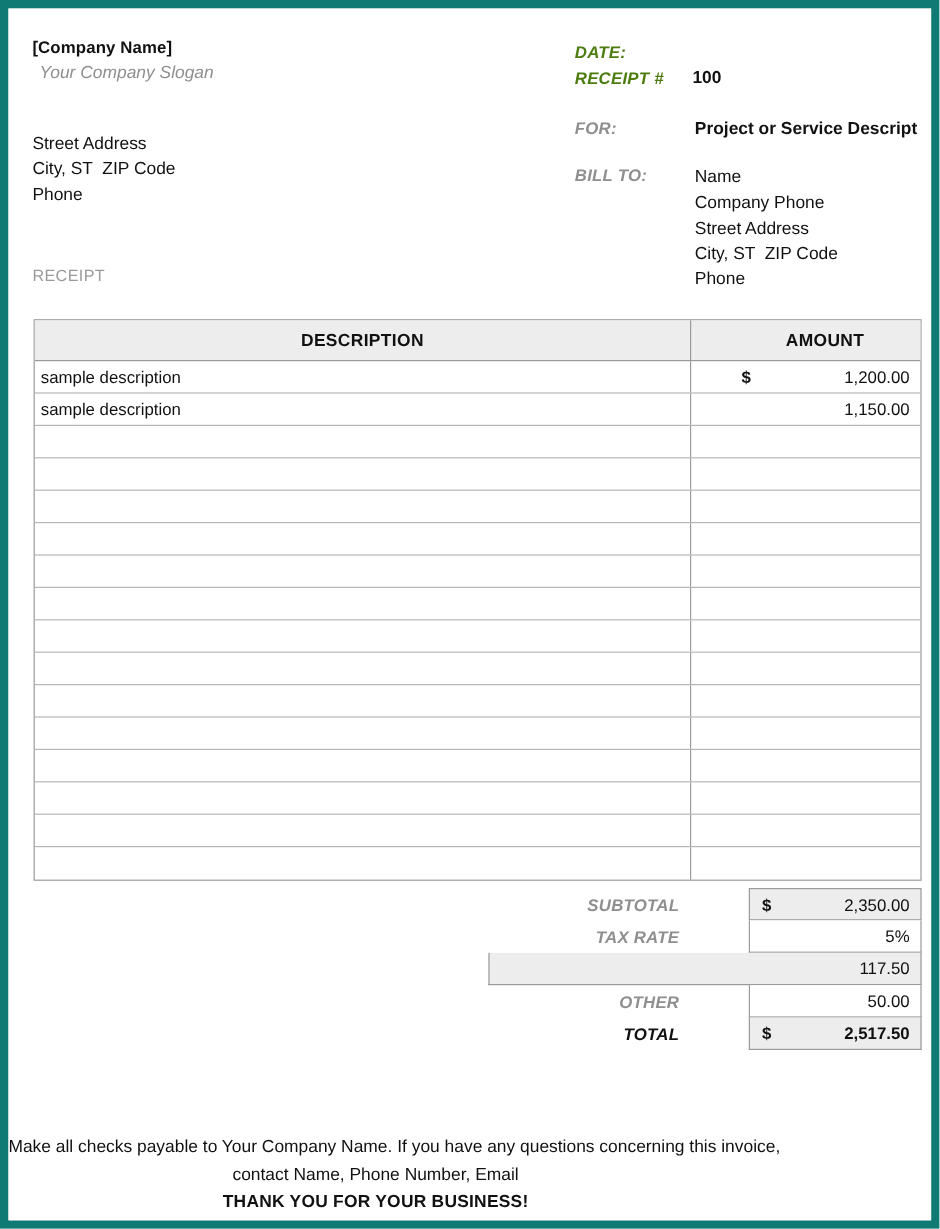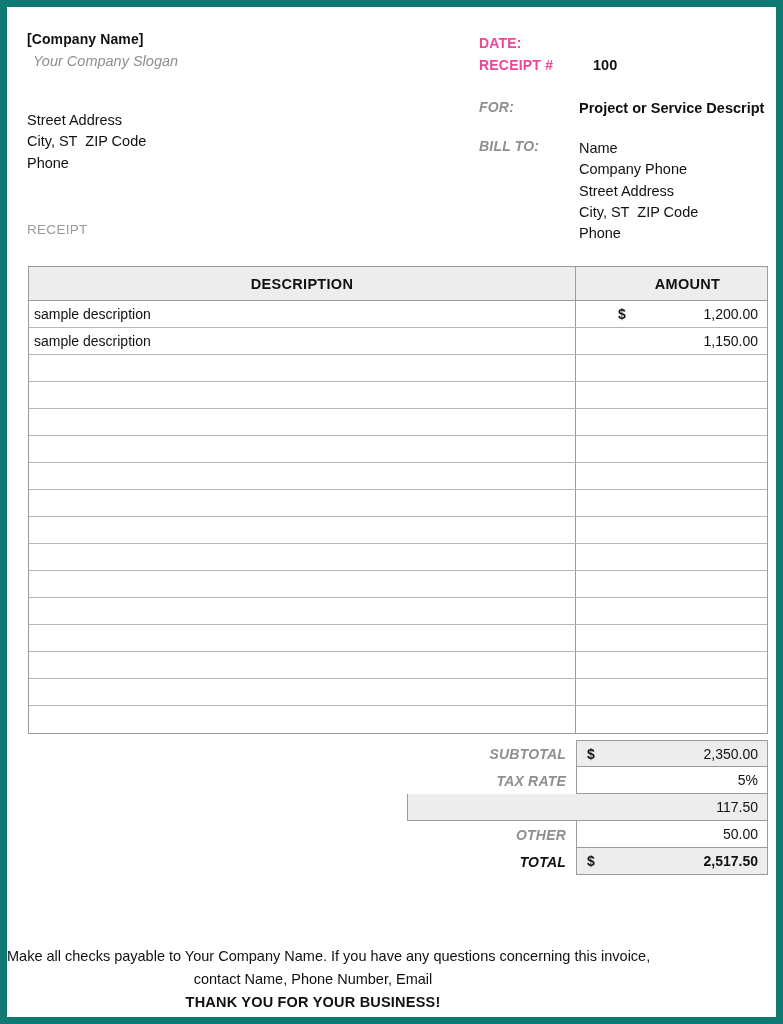"DATE:" .meta-label { color: #ec4899 -> #4d7c0f; font-style: none -> italic }
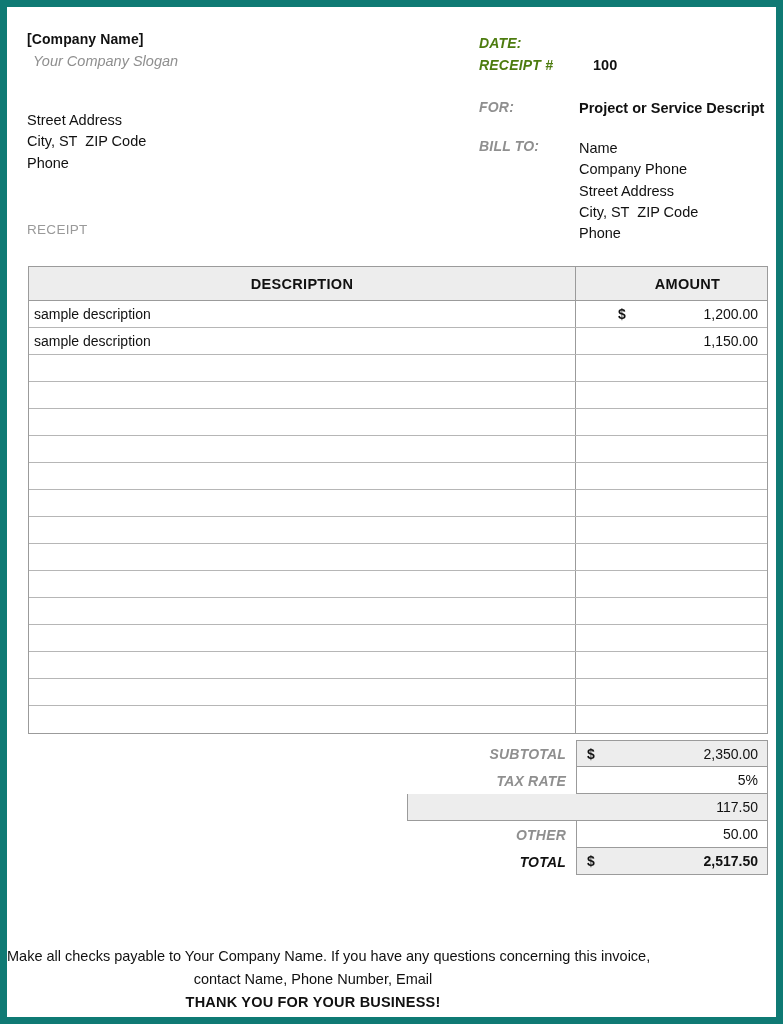"100" .meta-value { margin-left: 16px -> none }
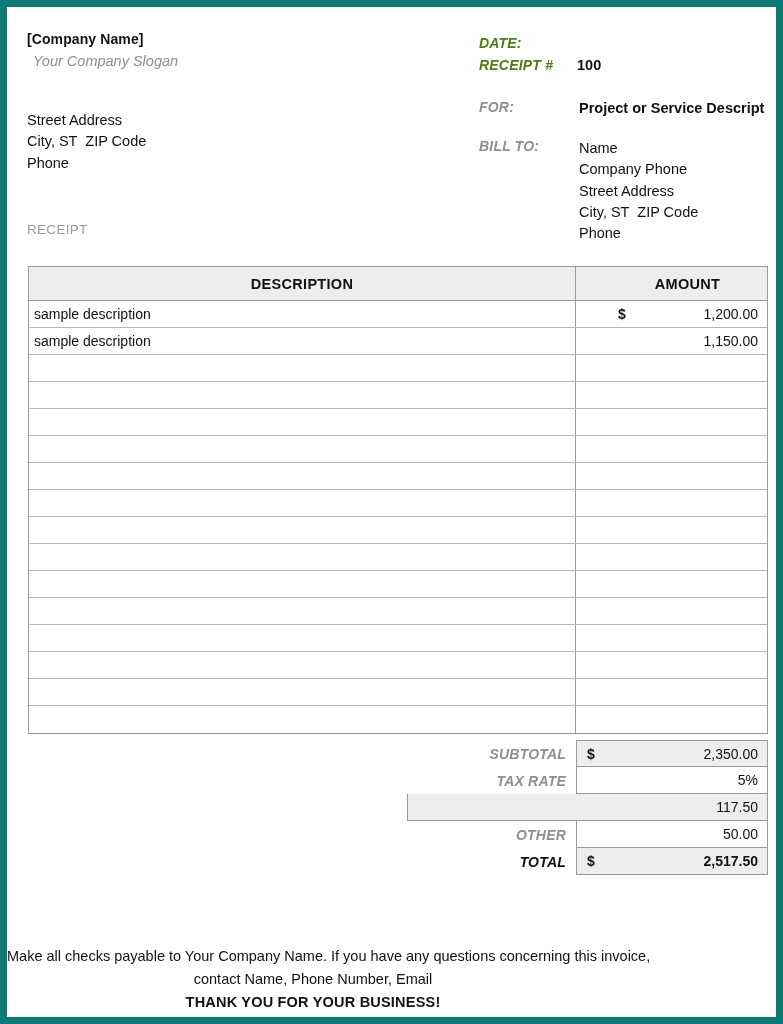"SUBTOTAL" .trow { gap: none -> 48px }
